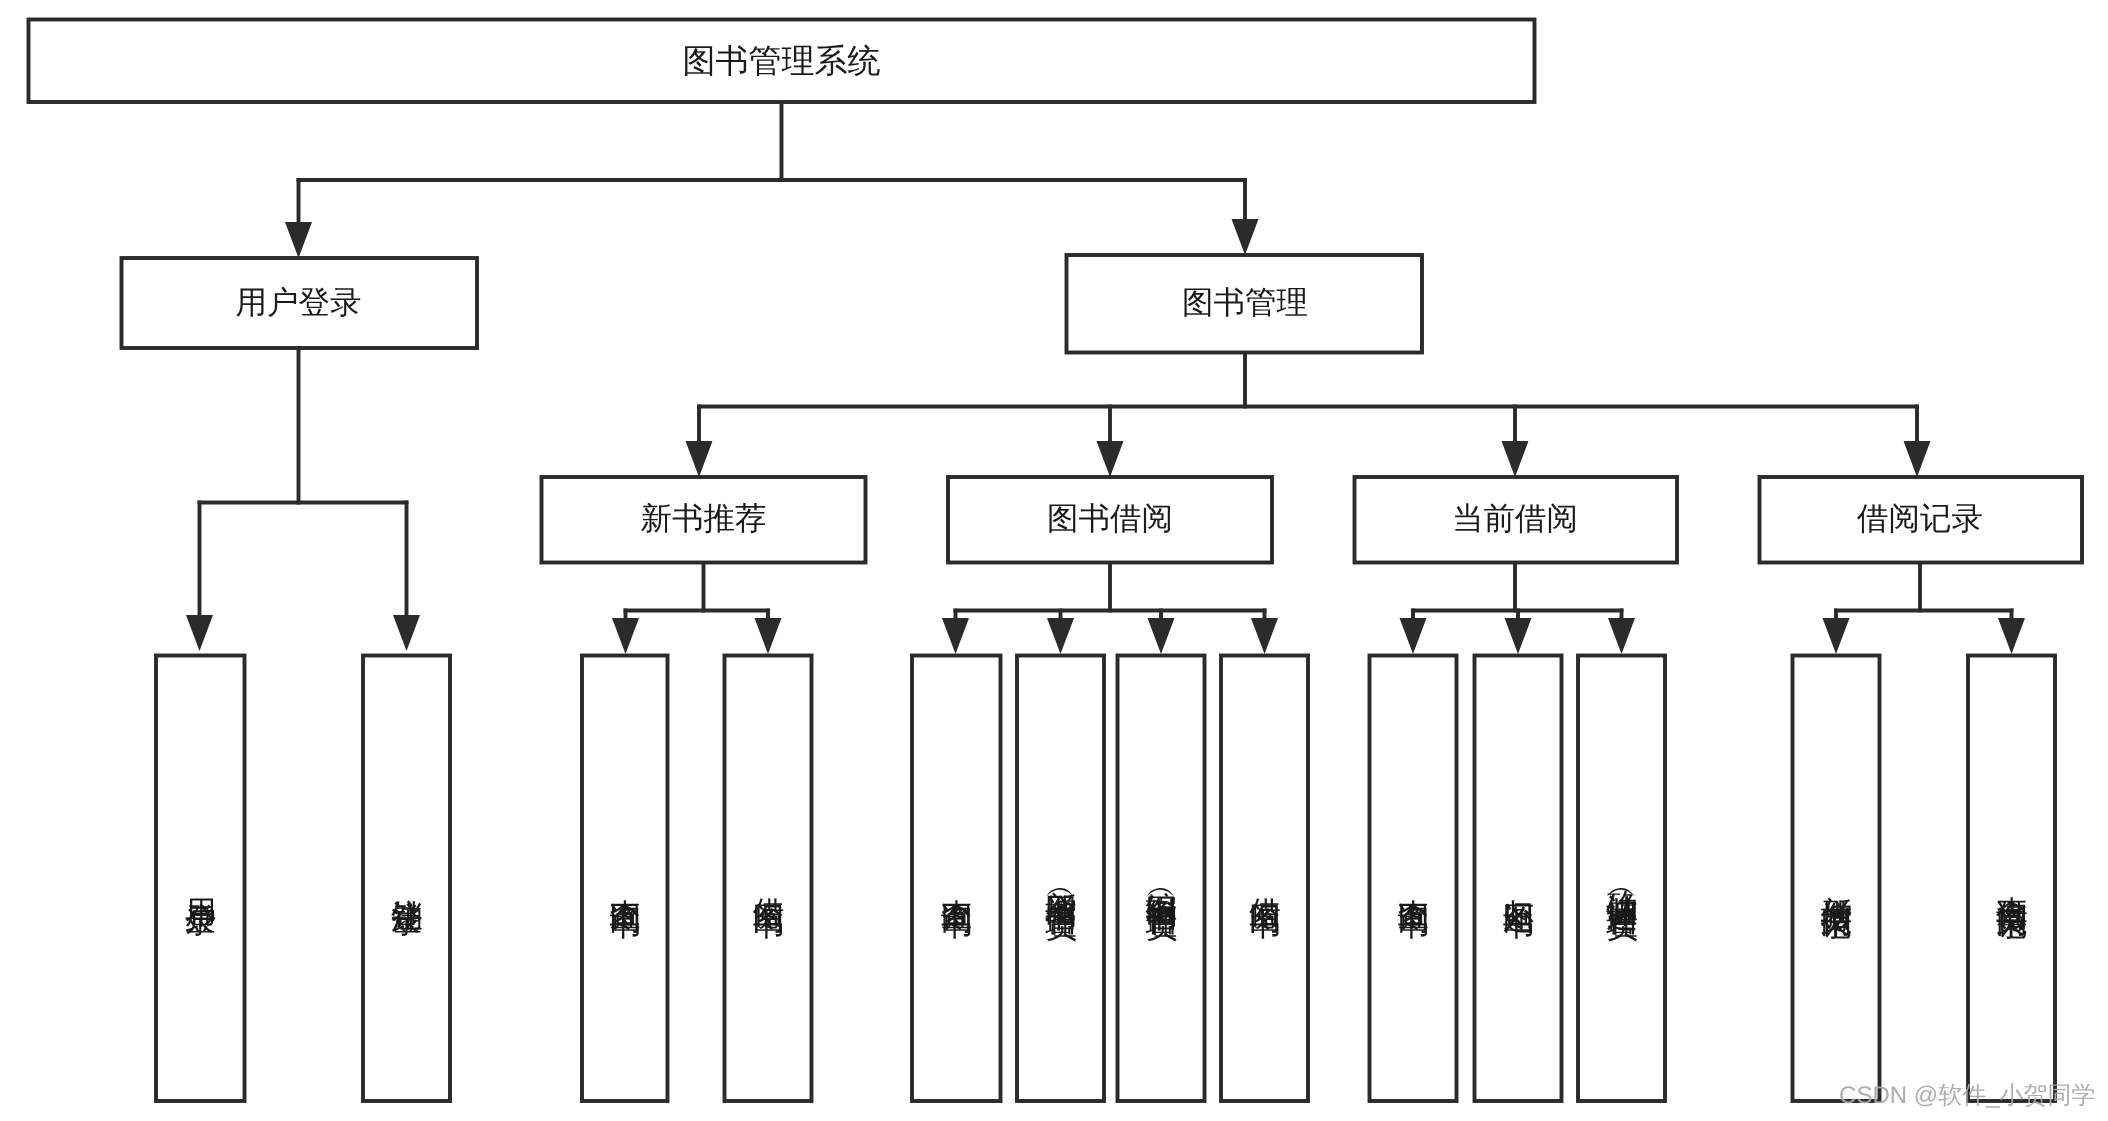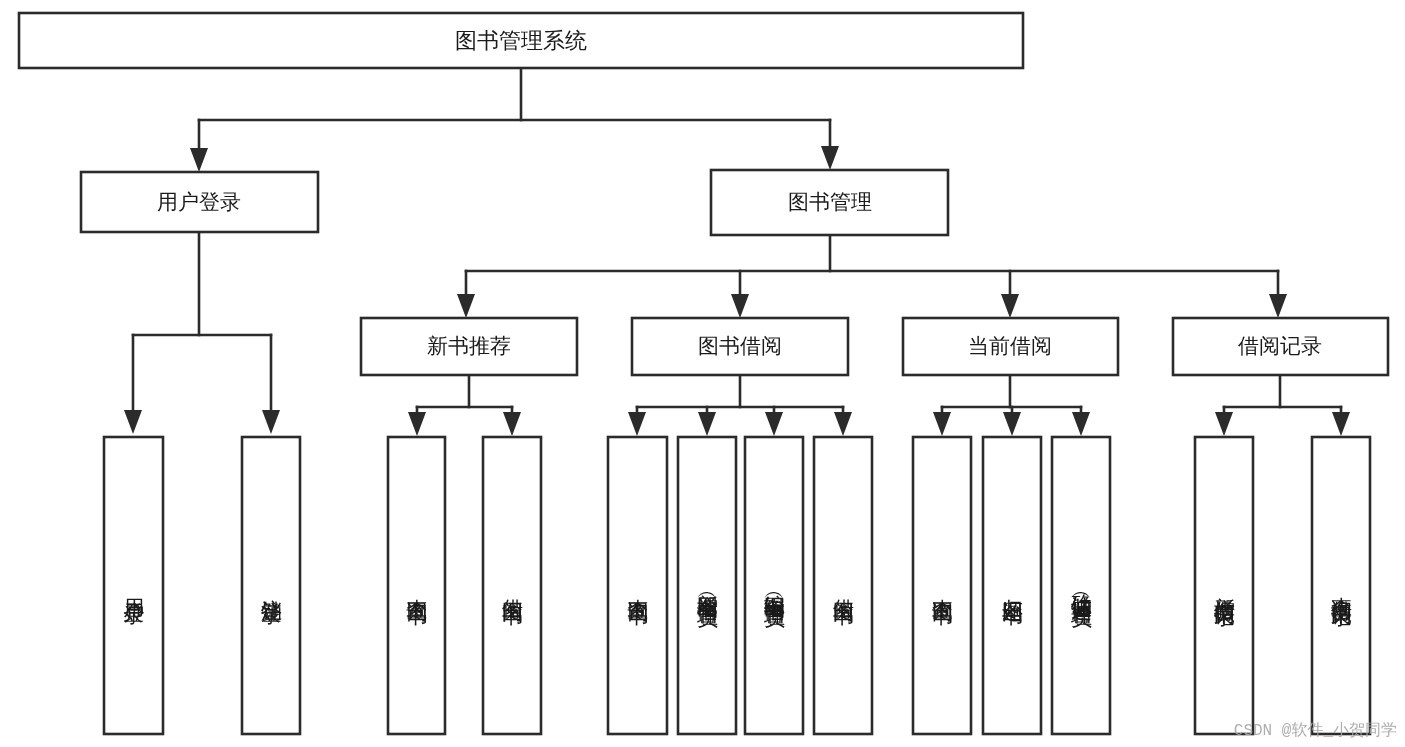"CSDN @软件_小贺同学" .watermark { font-family: Liberation Mono, monospace -> Liberation Sans, sans-serif }
